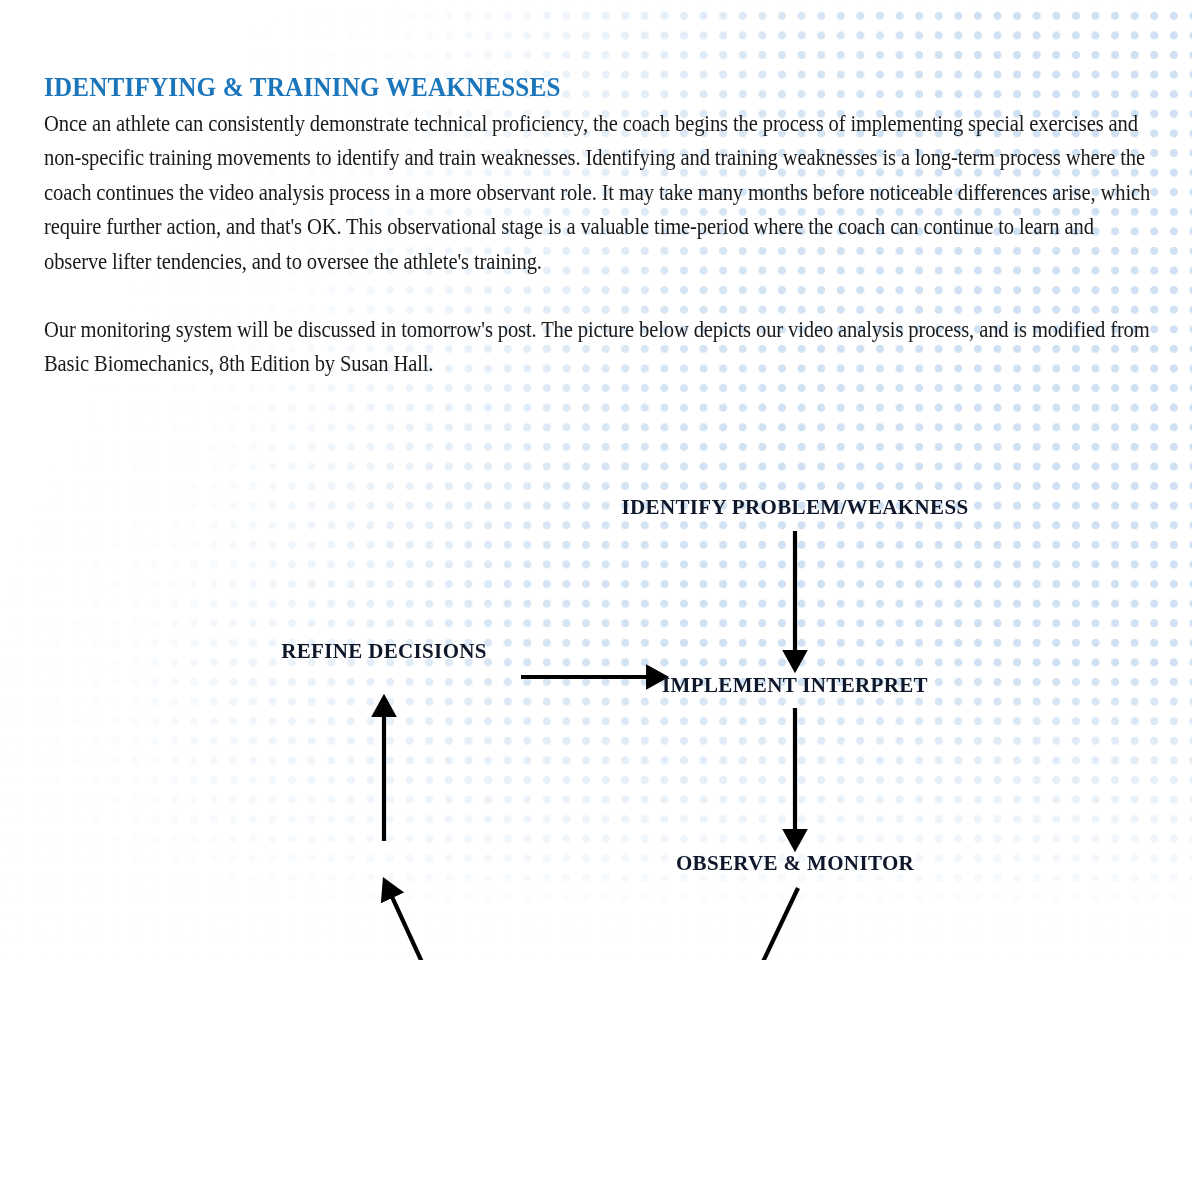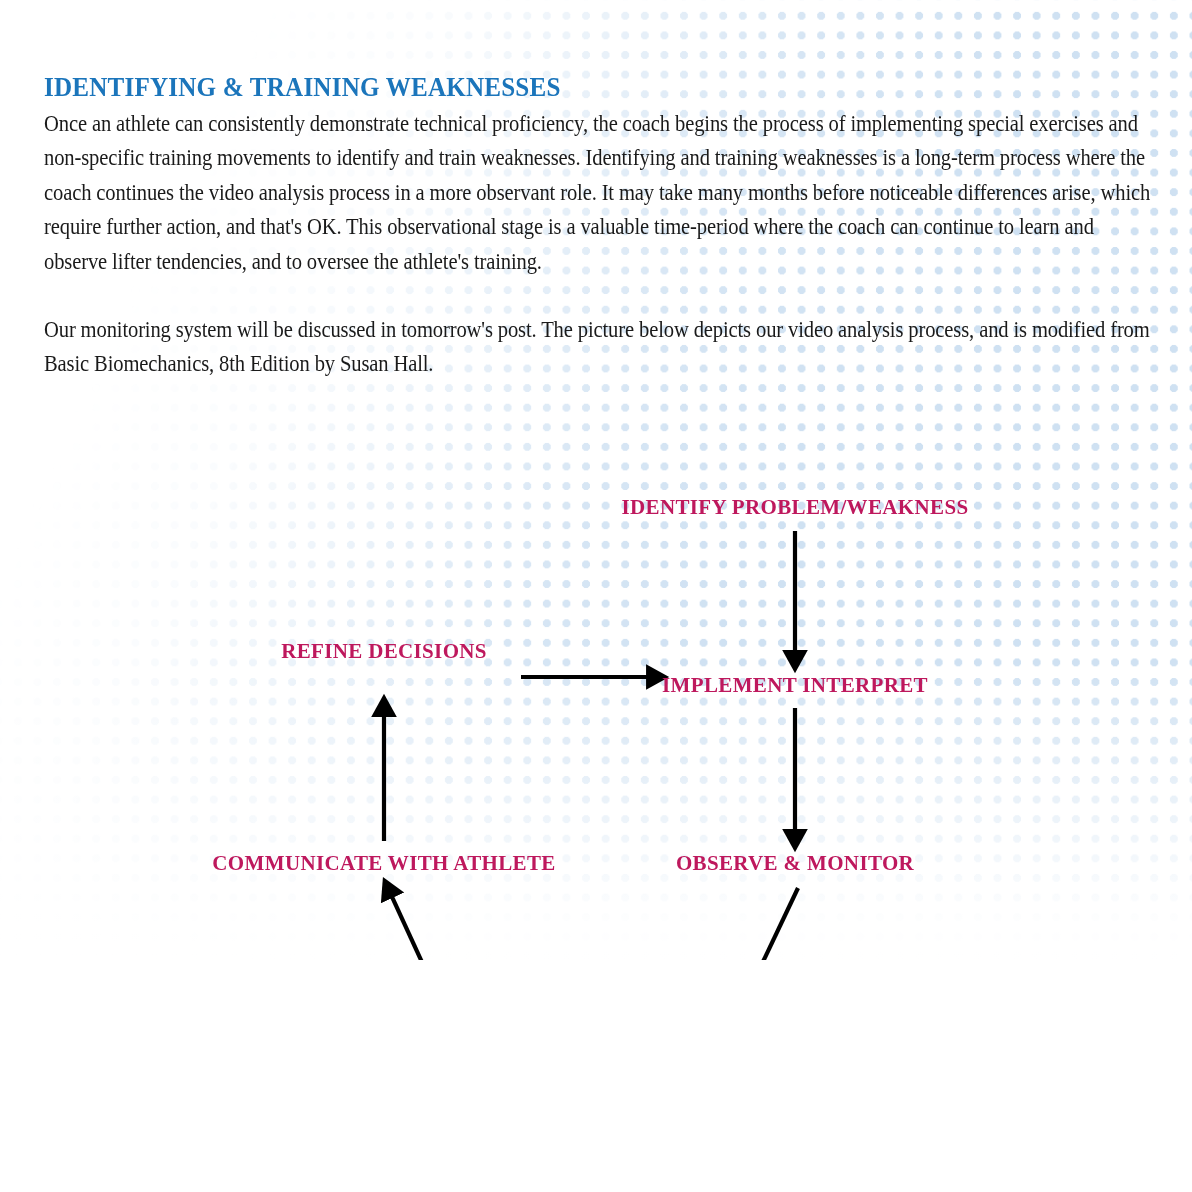"IDENTIFY PROBLEM/WEAKNESS" .node-label { color: #be185d -> #0f172a }
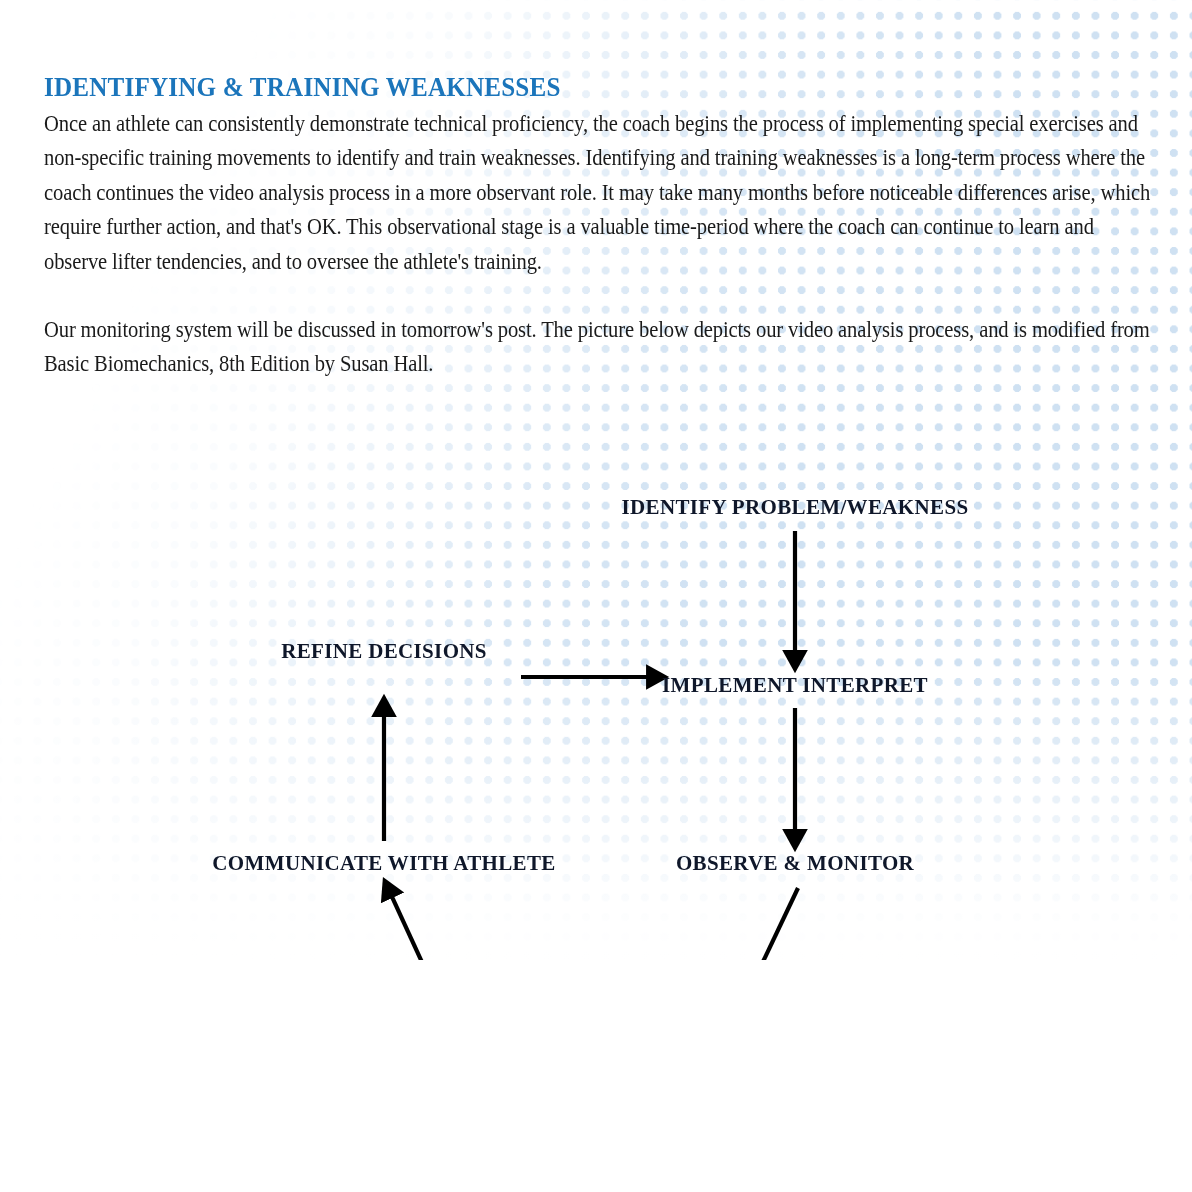"COMMUNICATE WITH ATHLETE" div.node-label { html: <div><span>COMMUNICATE WITH ATHLETE</span></div> -> none }
